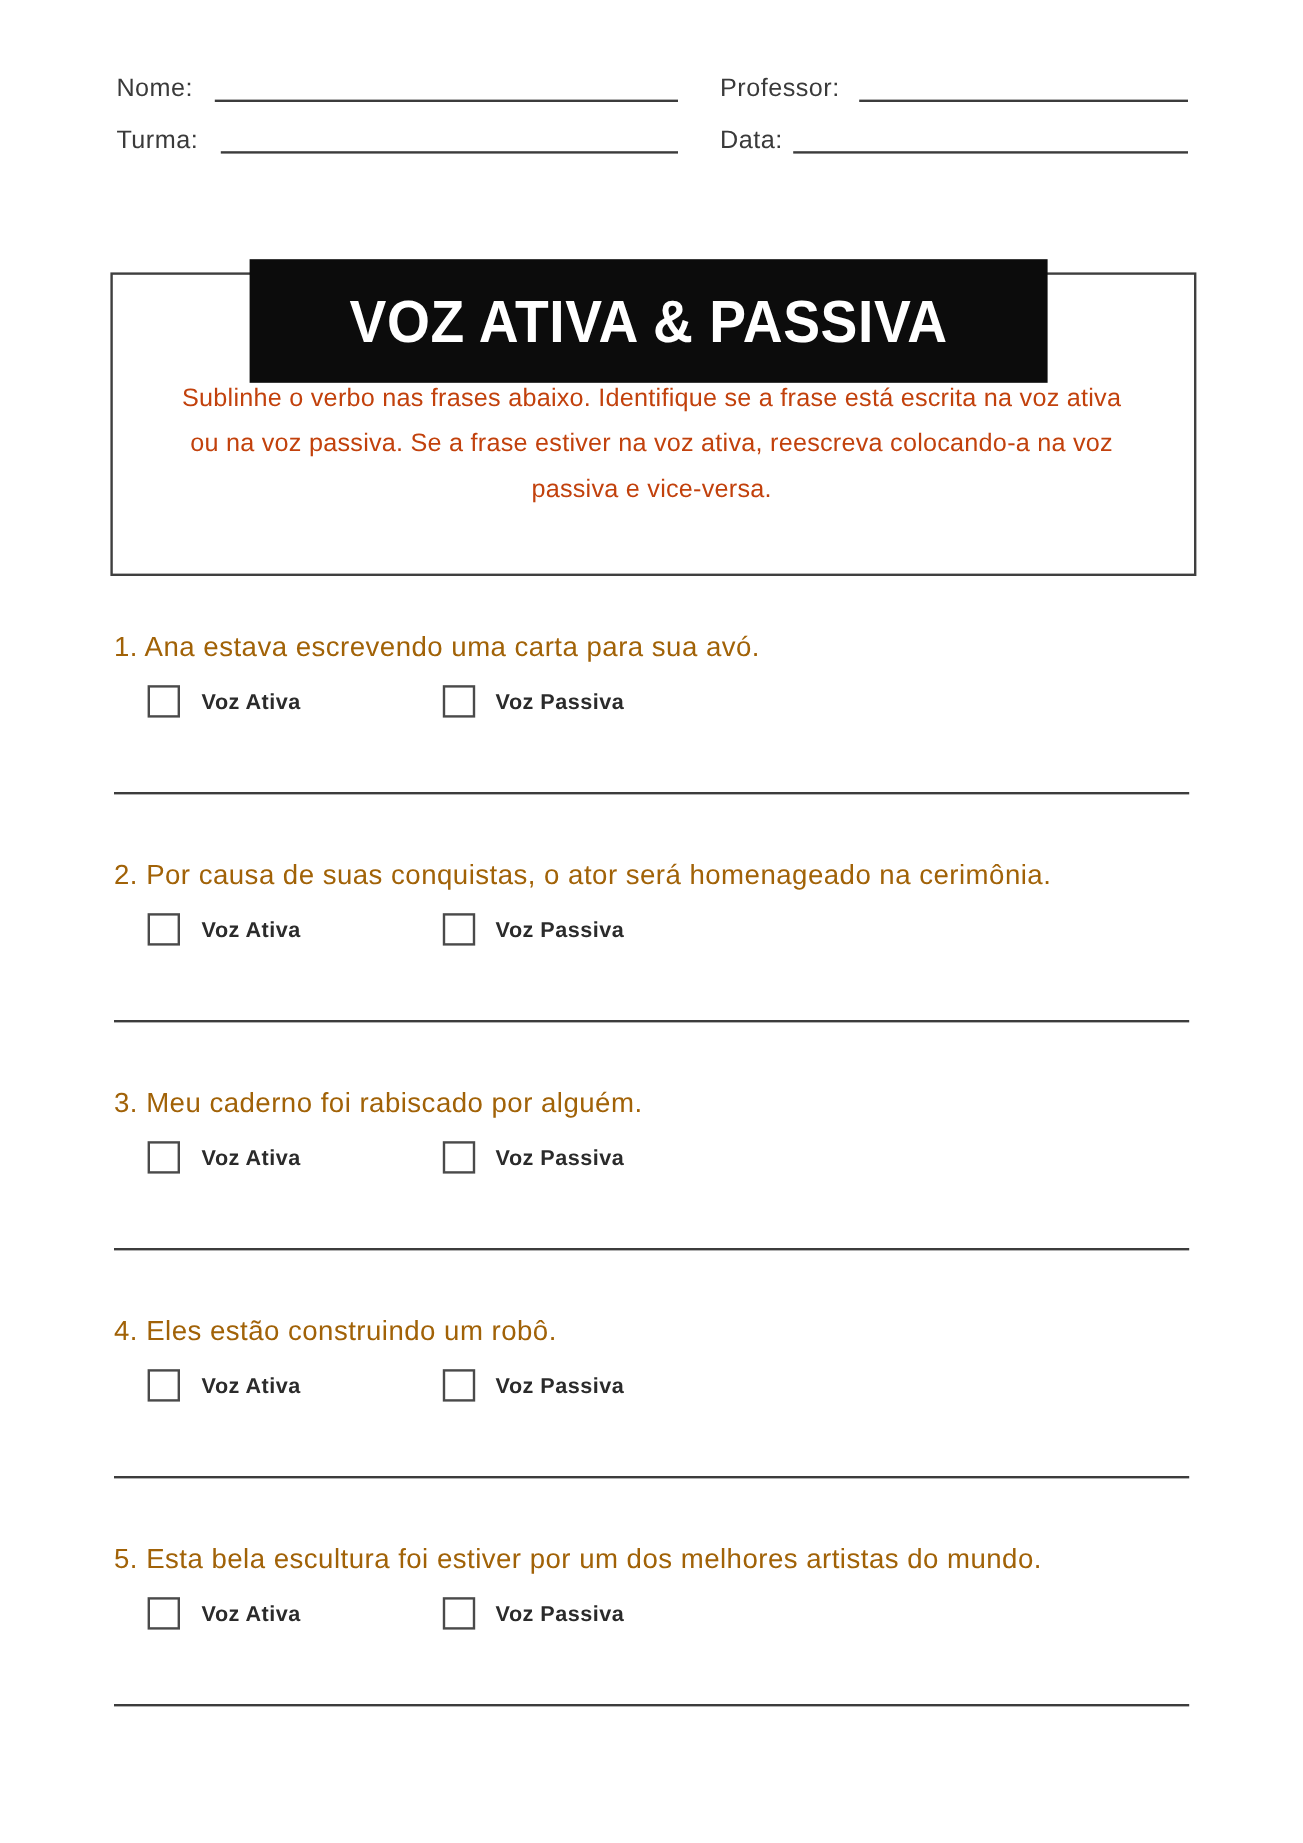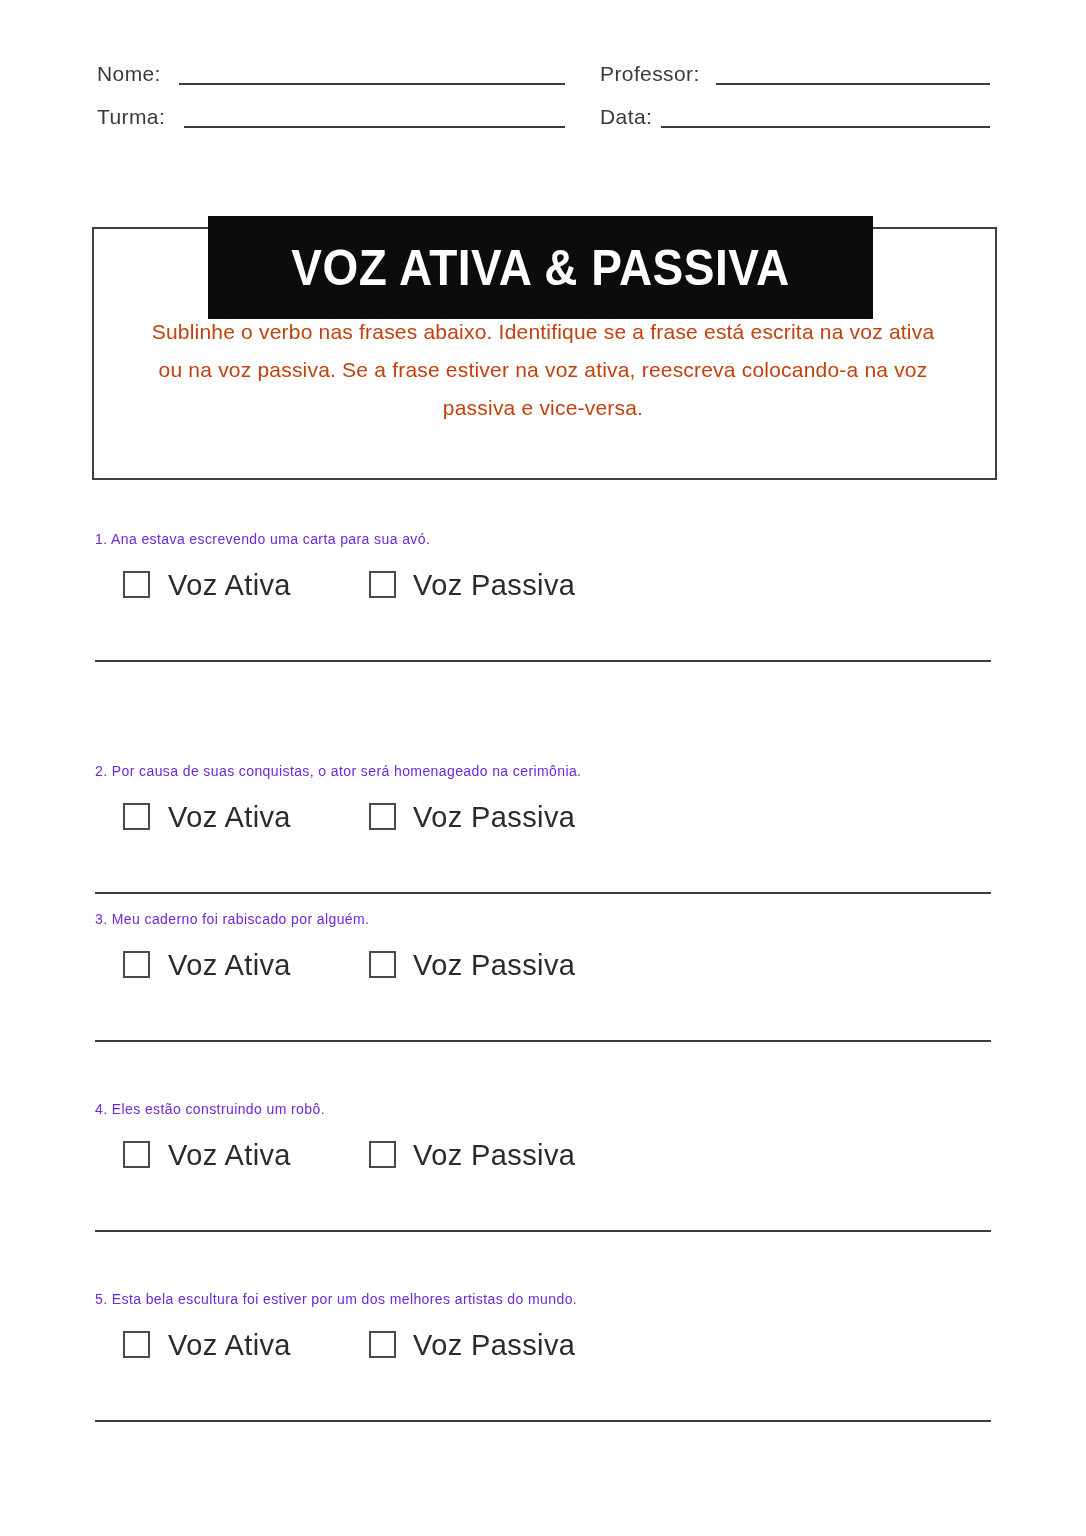"1. Ana estava escrevendo uma" .q-text { color: #6d28d9 -> #a16207; font-size: 14px -> 23px }
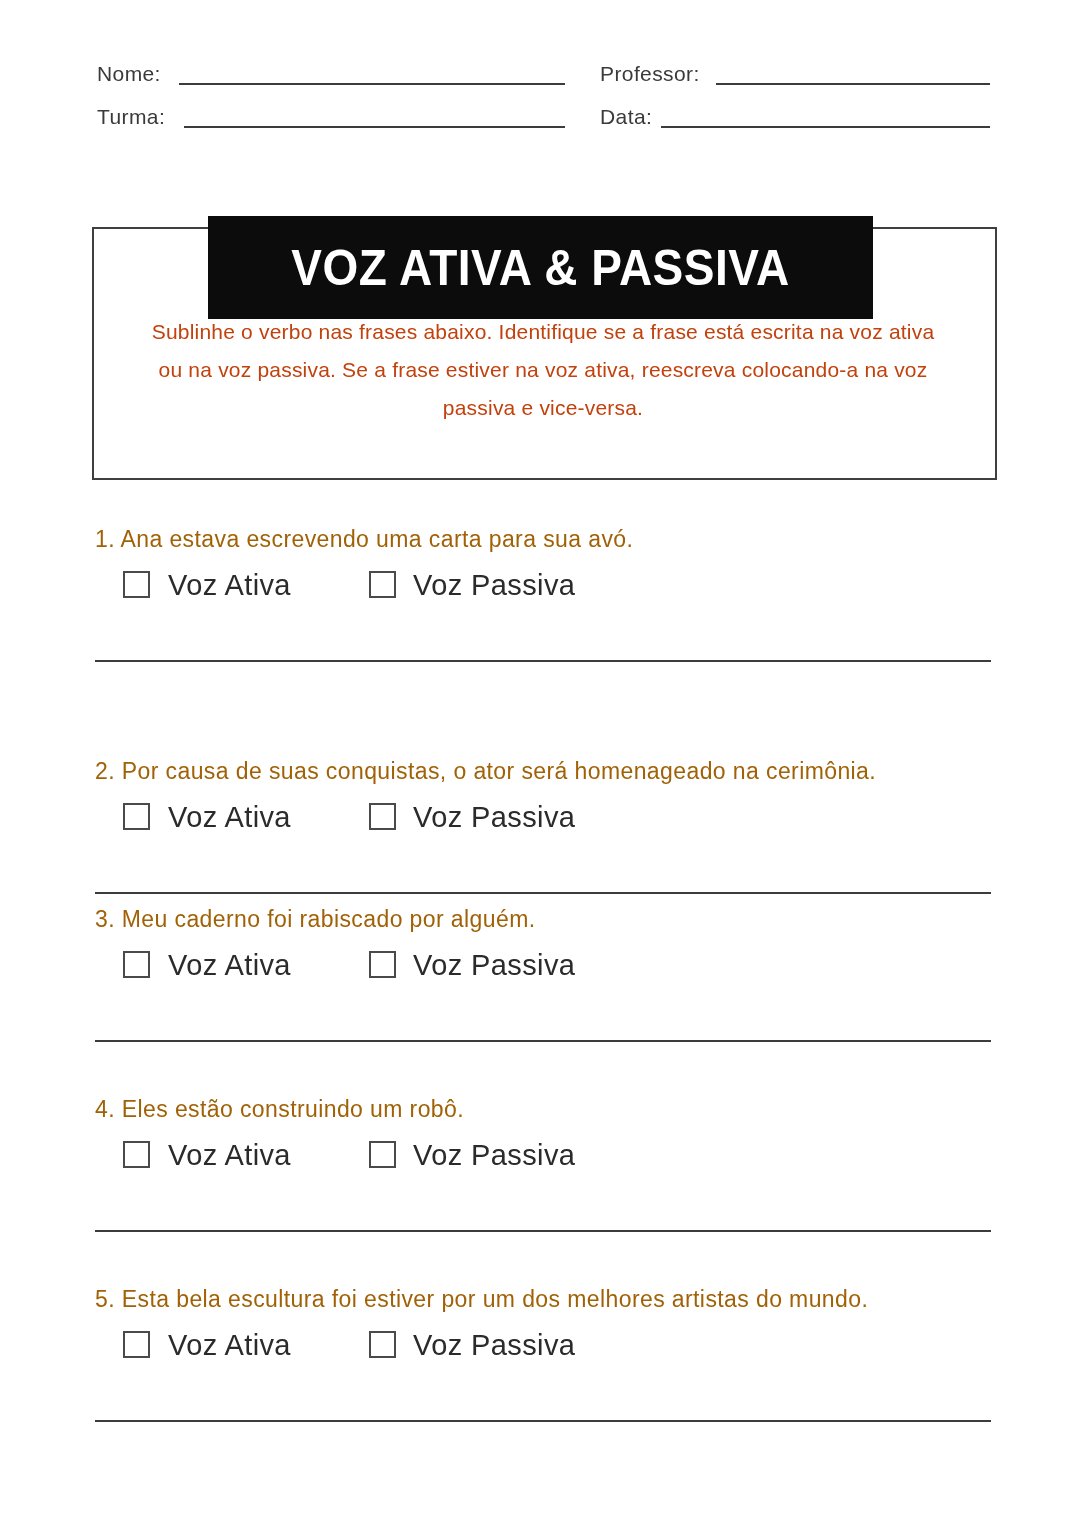"Voz Ativa" .opt-label { font-size: 29px -> 18px; font-weight: none -> bold }
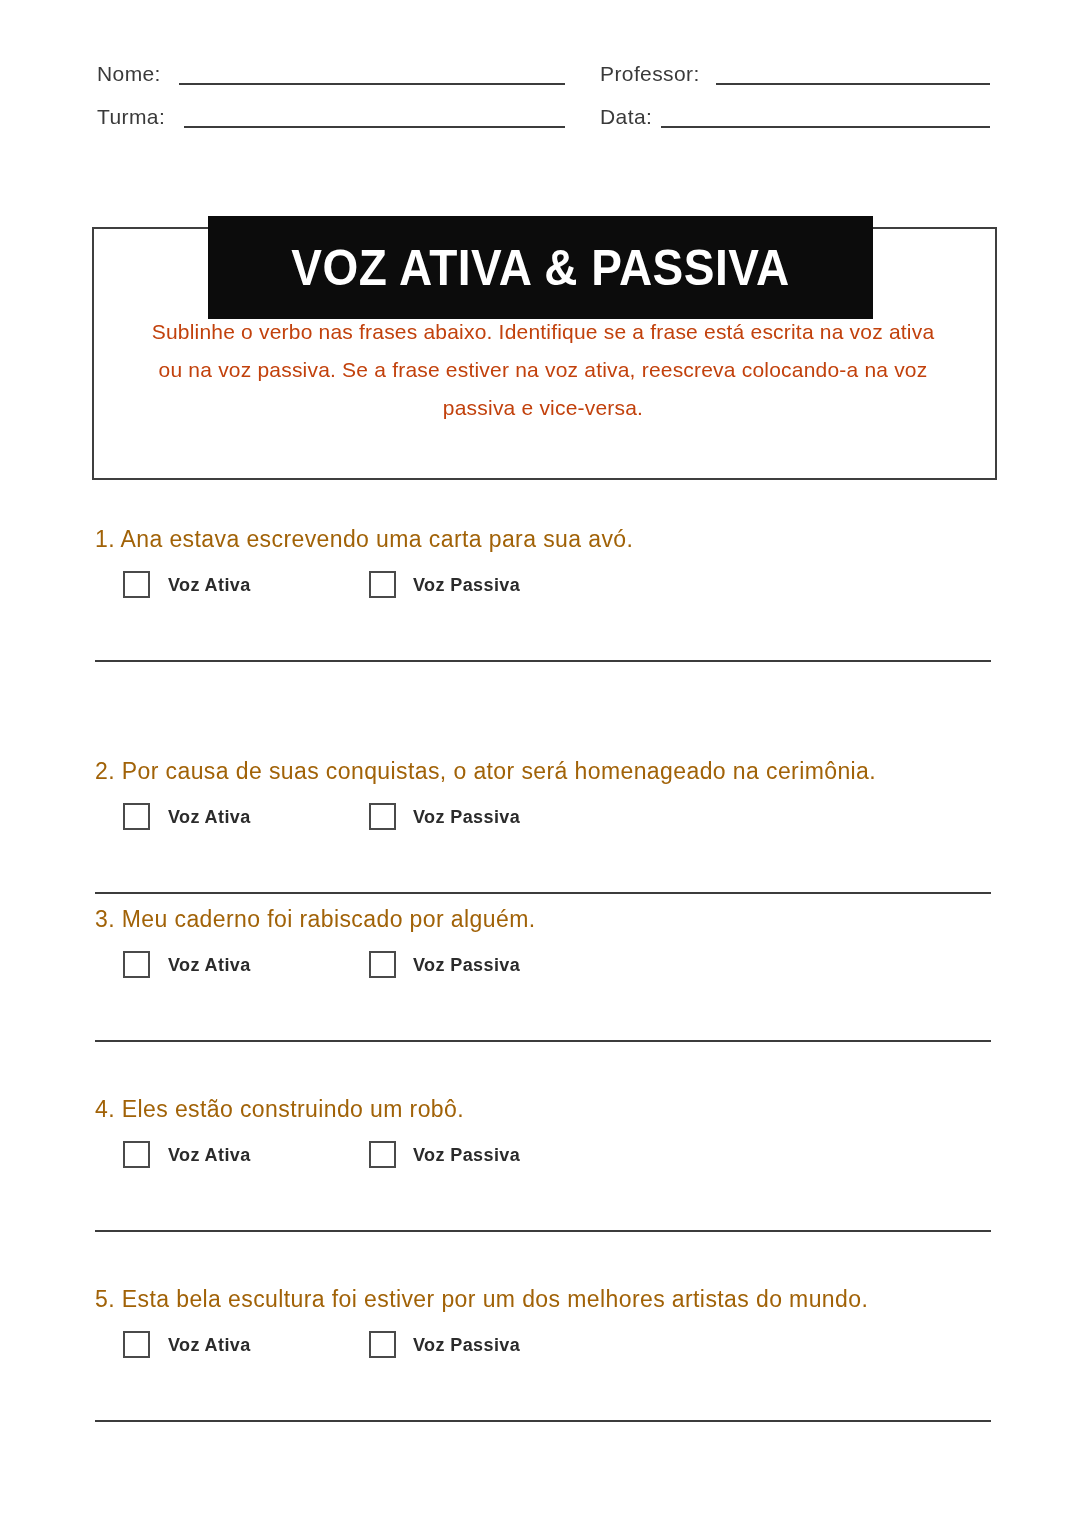"2. Por causa de suas" div.question { margin-top: 42px -> none }
